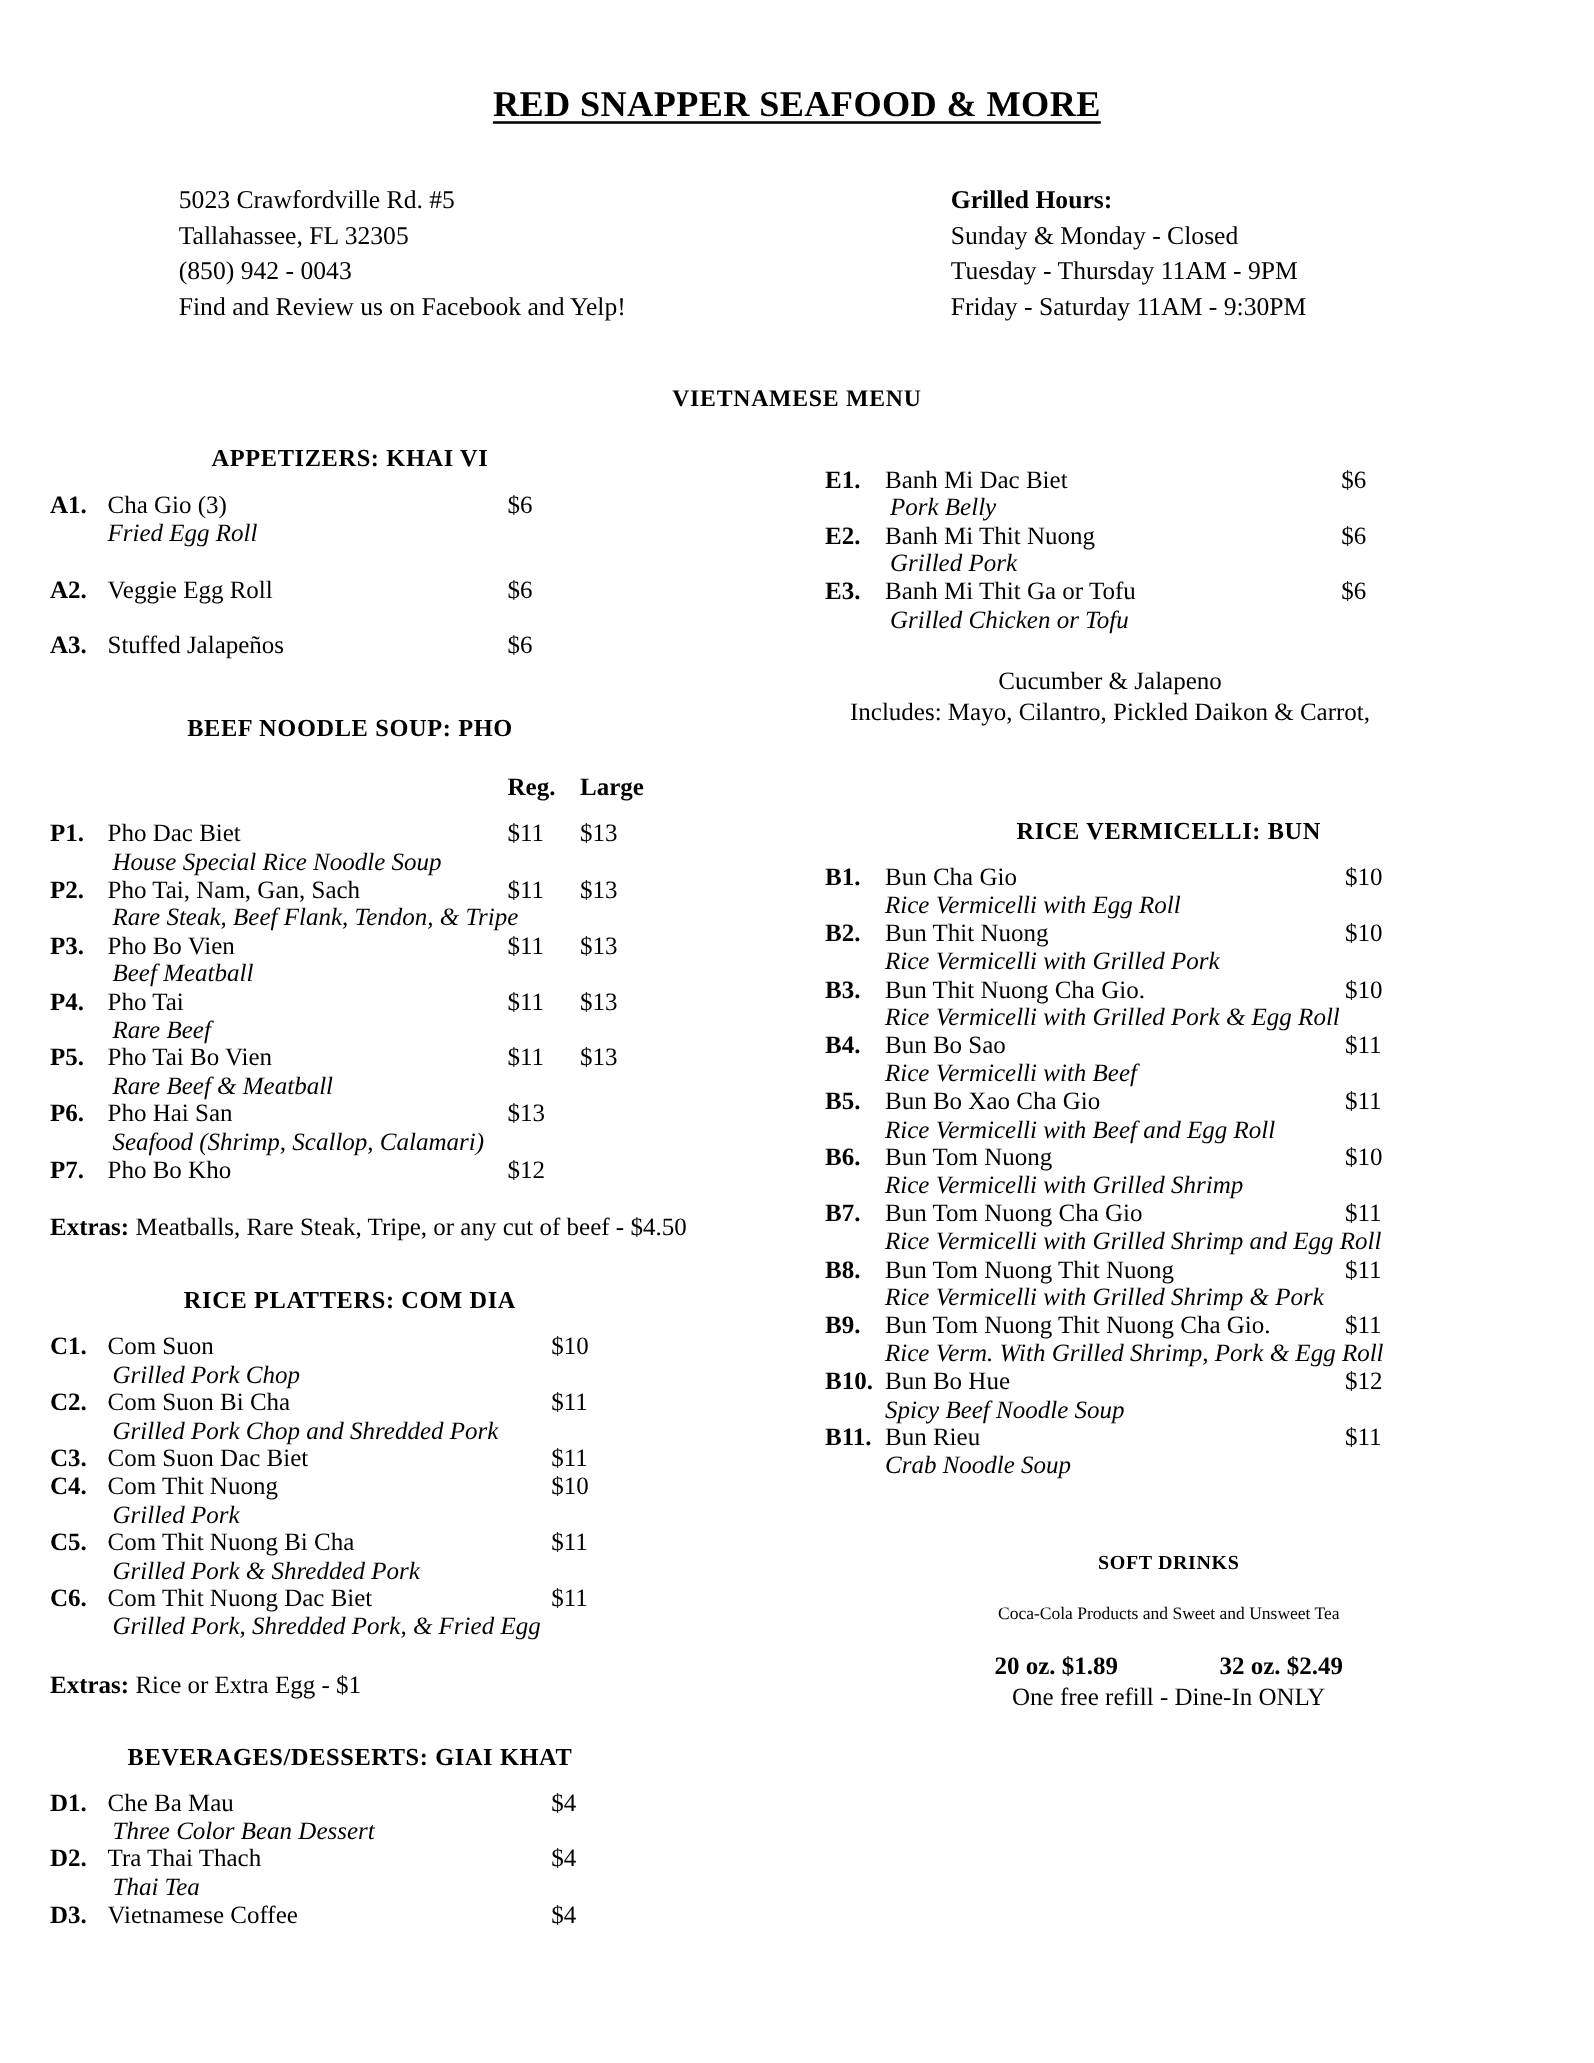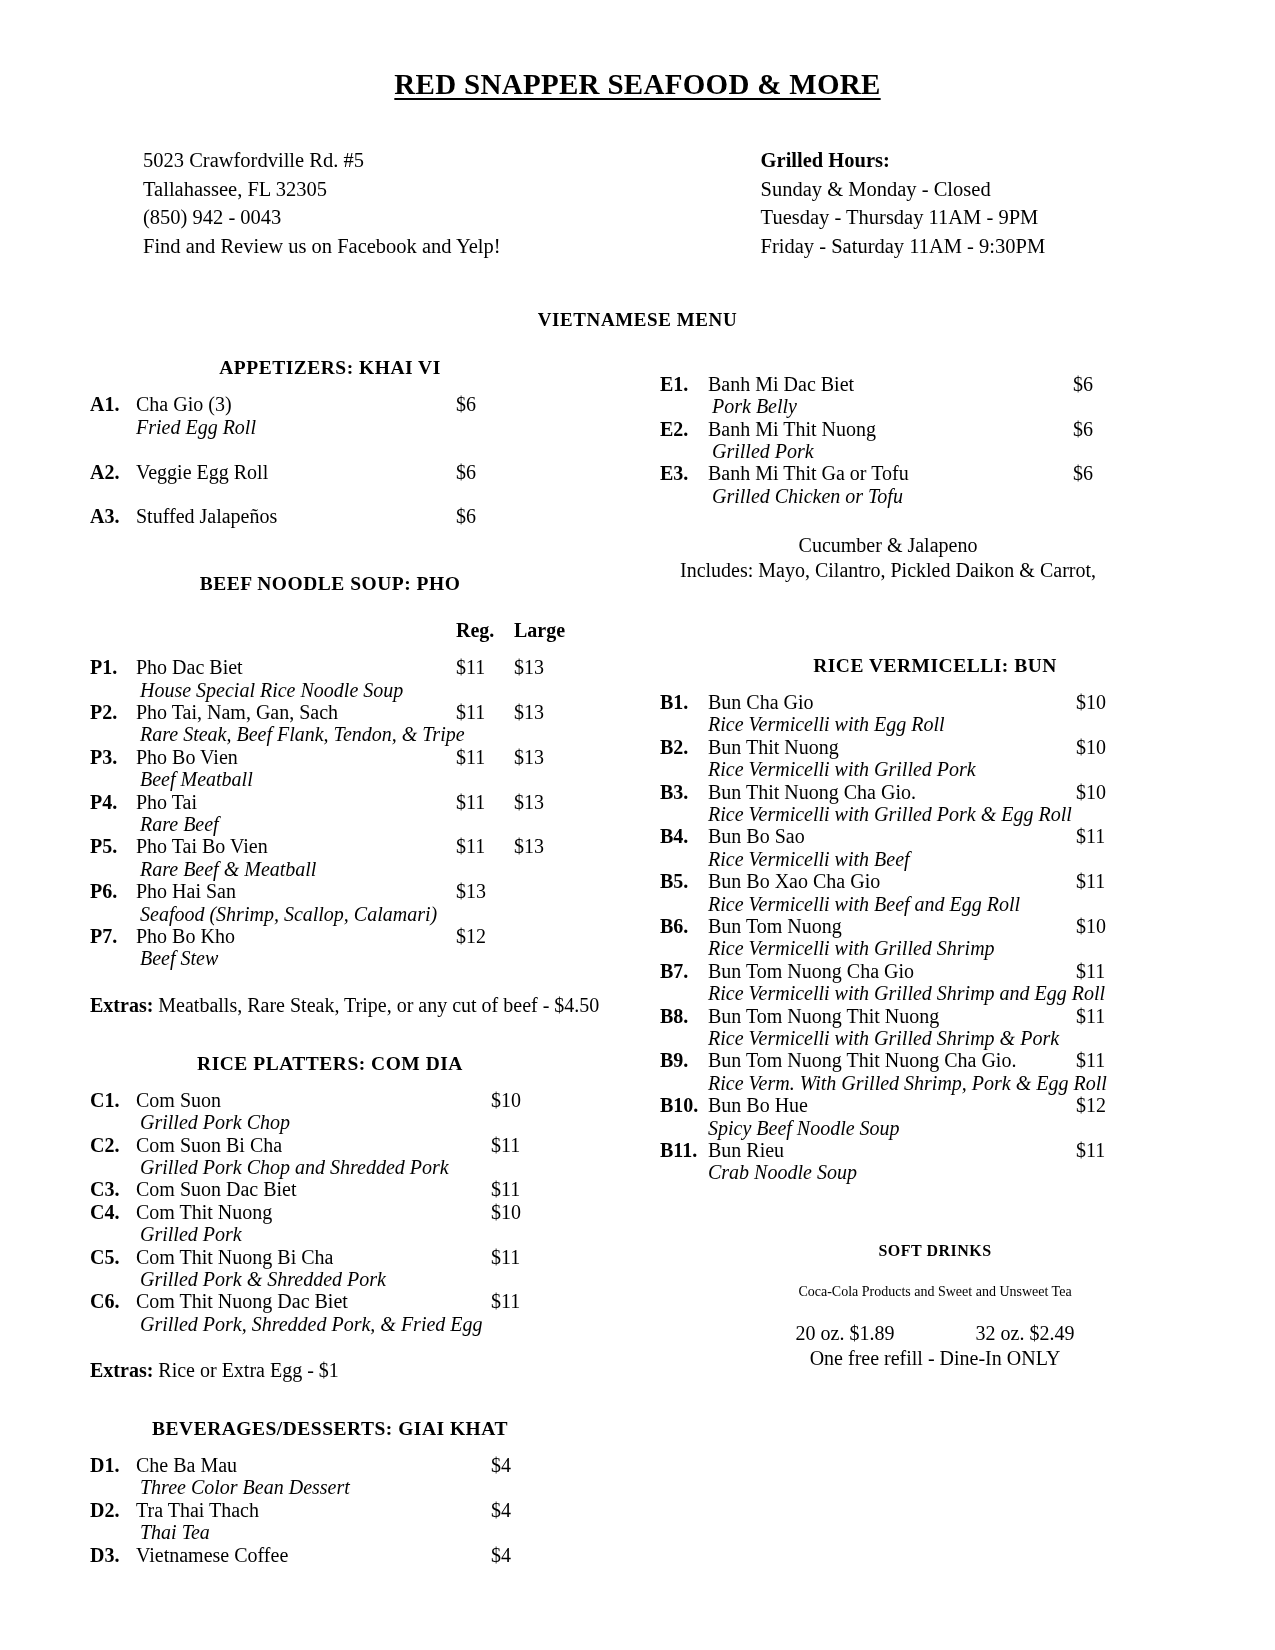"APPETIZERS: KHAI VI" .col-left { padding-left: 90px -> 40px }
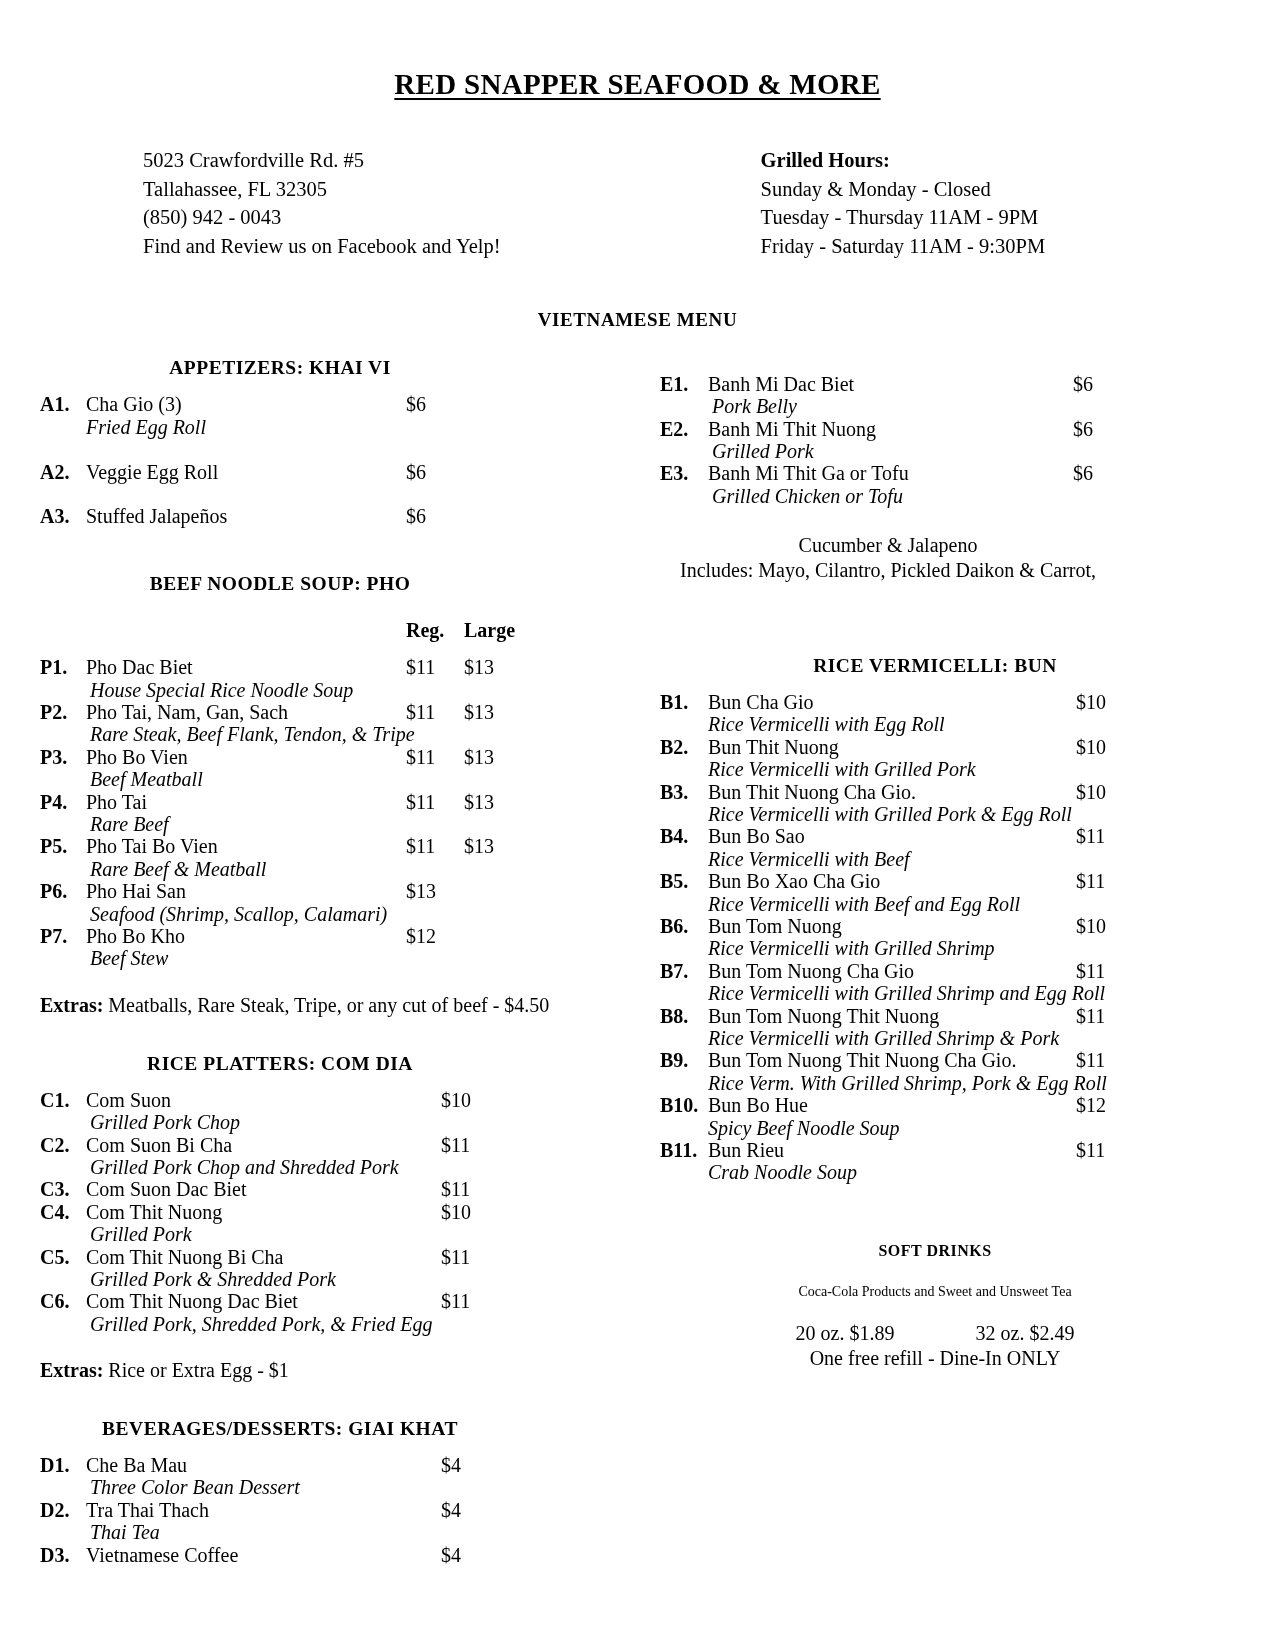"Beef Stew" div.desc { html: <div>Beef Stew</div> -> none }
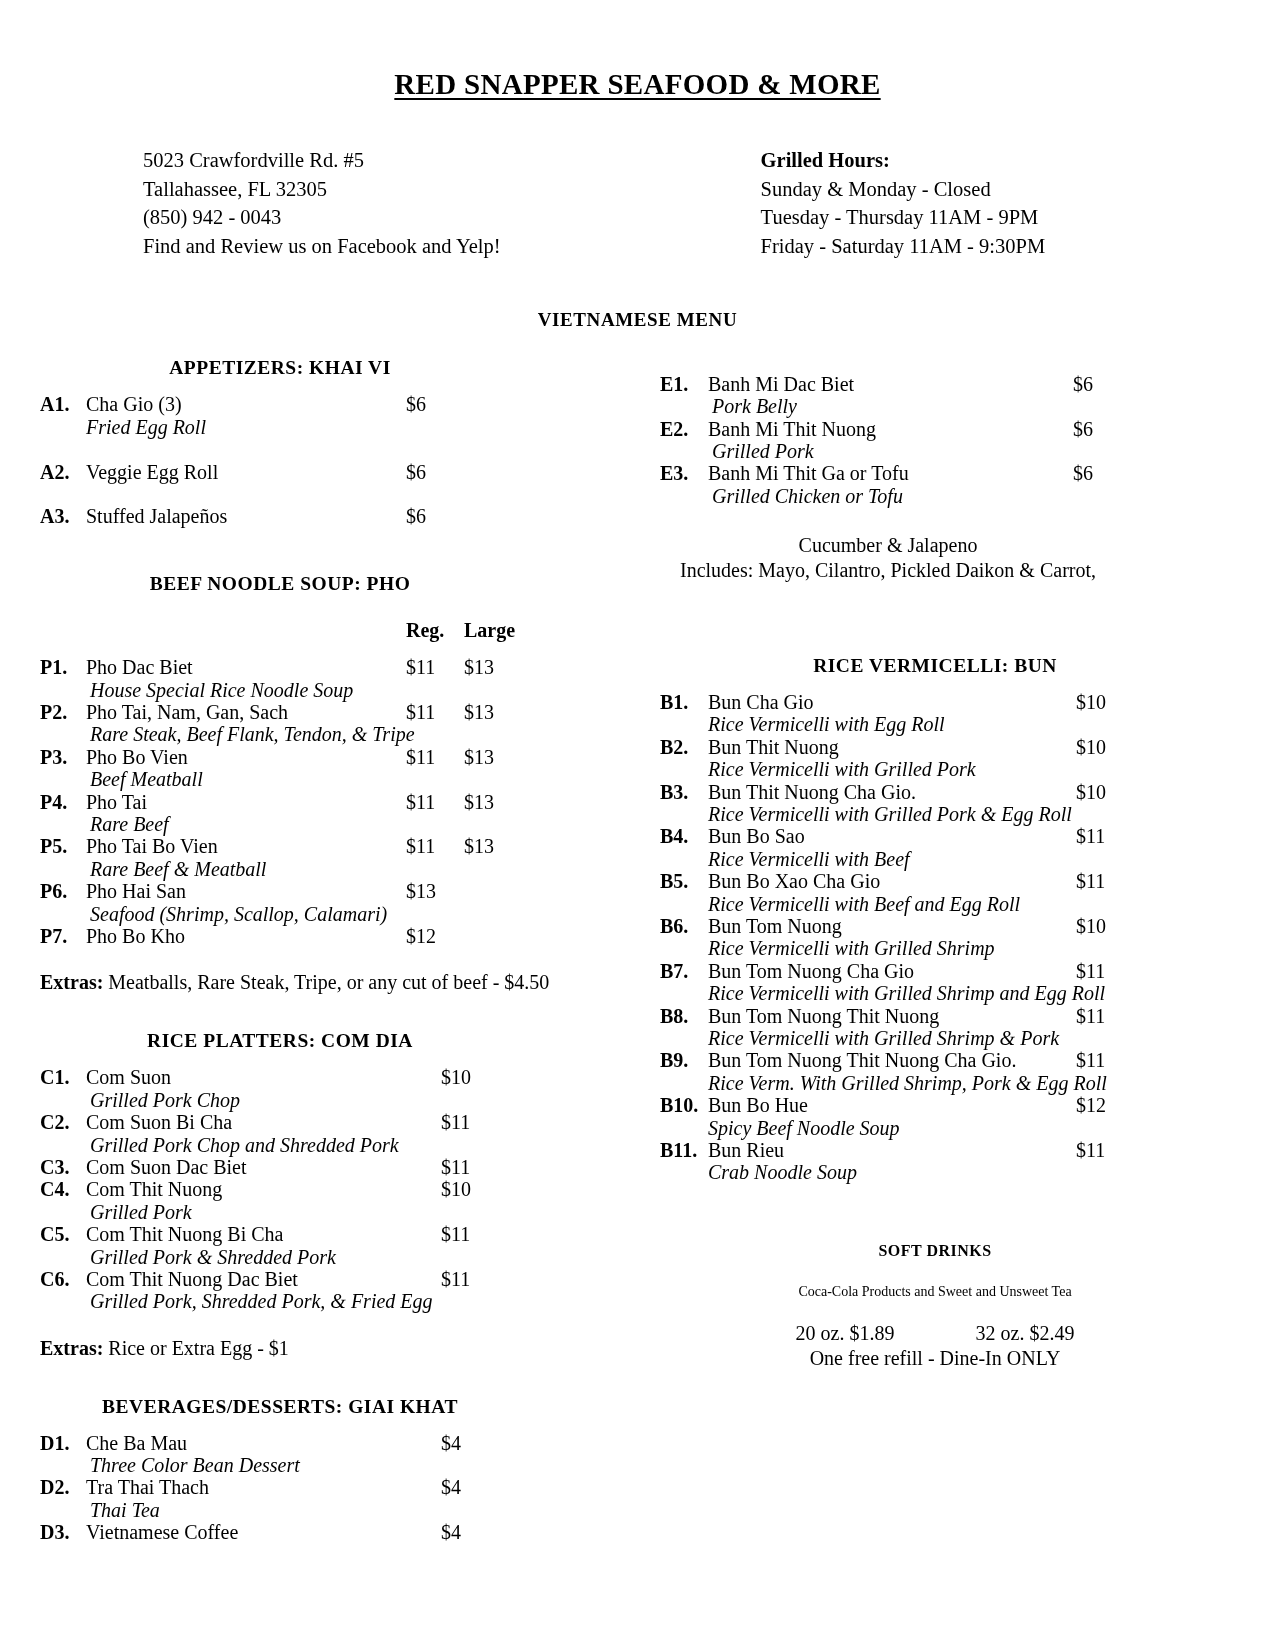"20 oz. $1.89" .soft-prices { font-weight: none -> bold }
